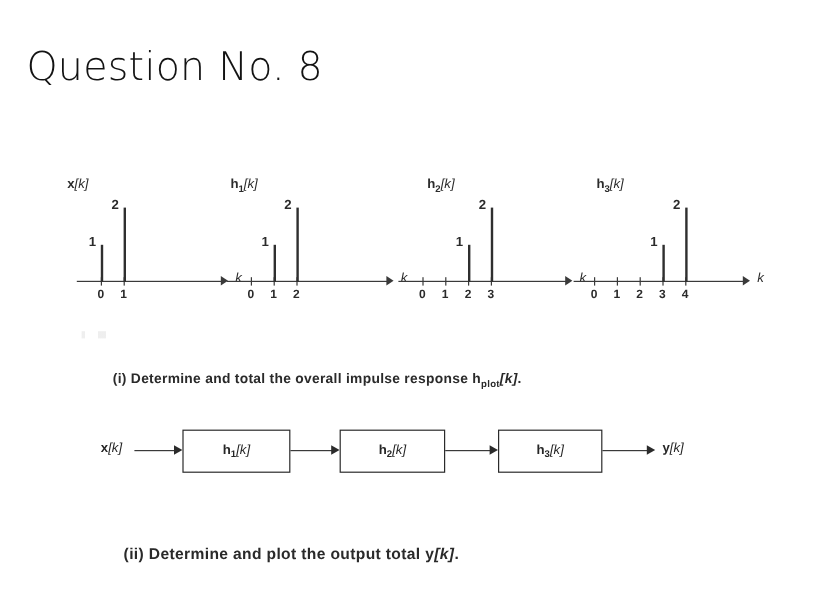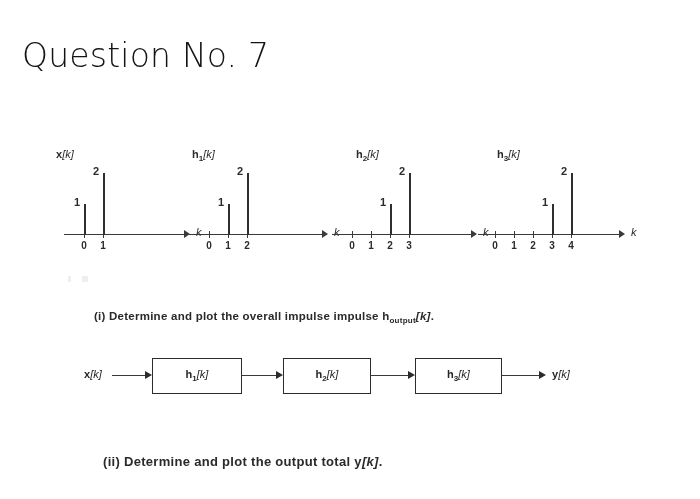"Question No. 7" div.page-title { text: 7 -> 8 }
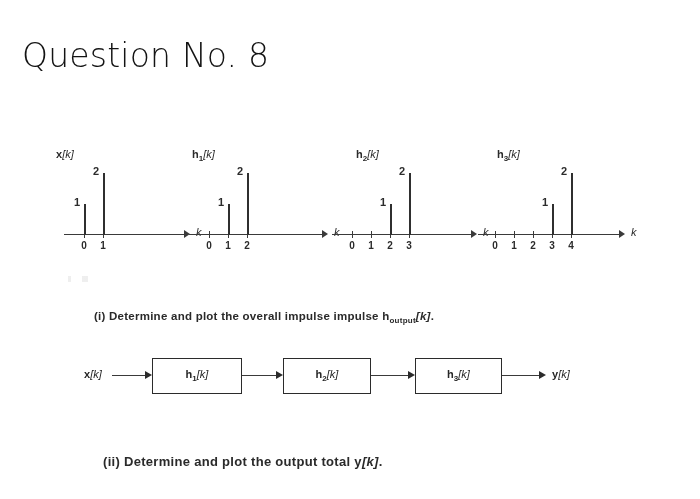"(i) Determine and plot the" span { text: plot the overall impulse impulse -> total the overall impulse response }
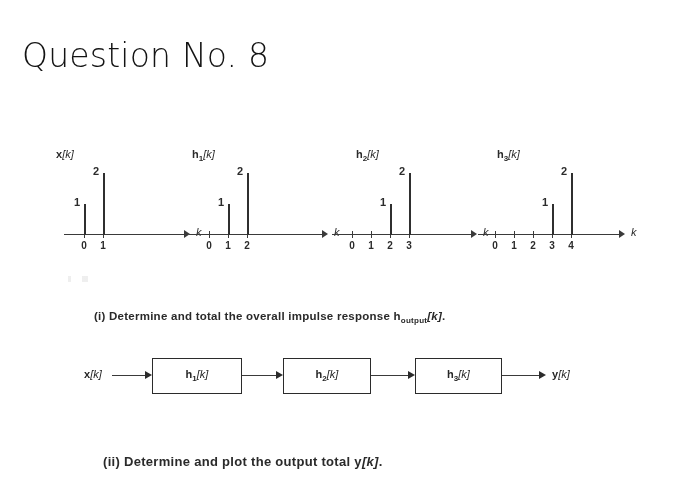"output" sub { text: output -> plot }
